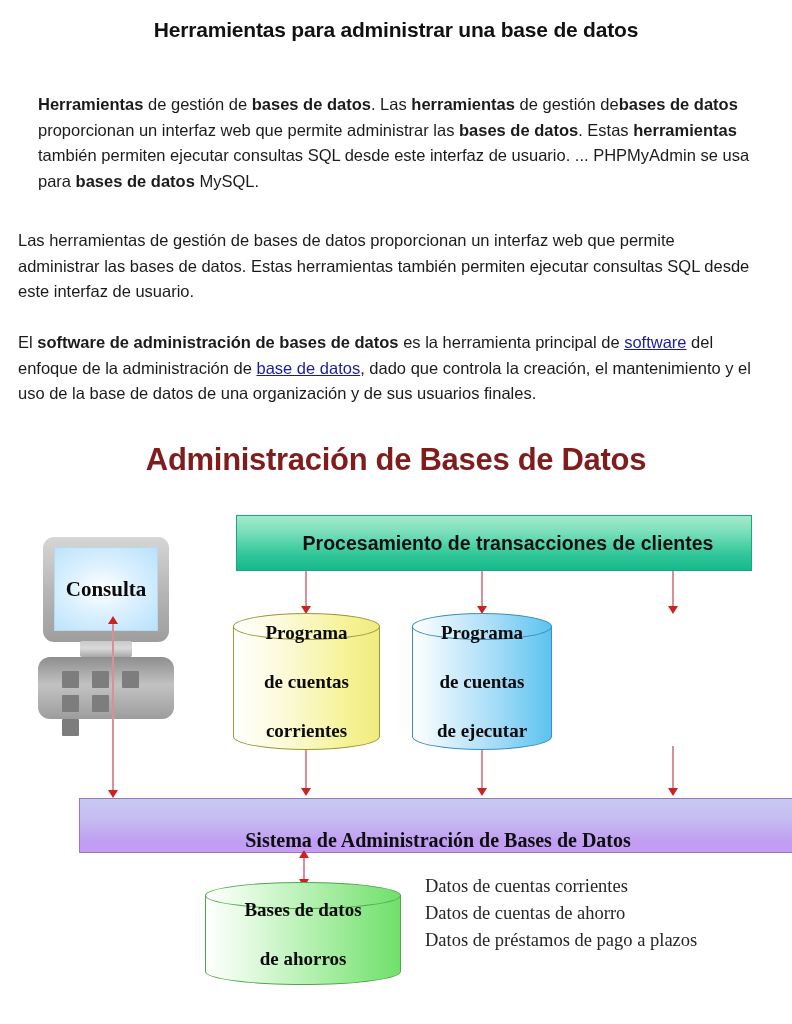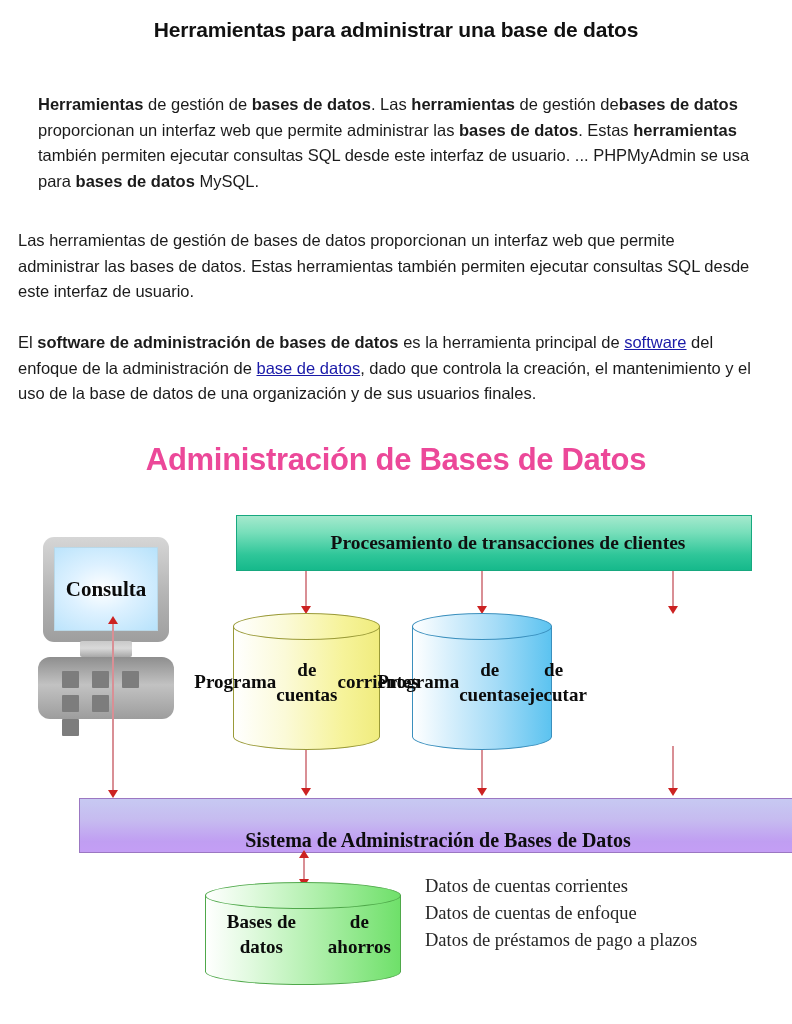"Administración de Bases de Datos" .diagram-title { color: #ec4899 -> #7f1d1d }
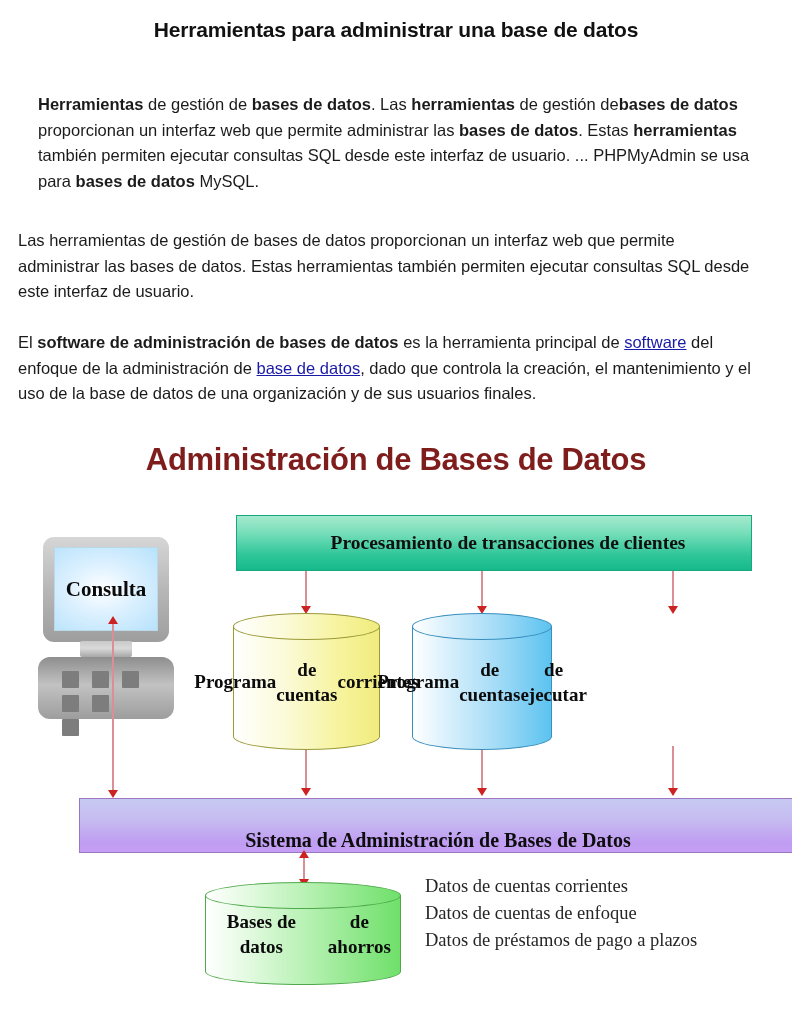"Procesamiento de transacciones de" .green-box .lbl { font-family: Liberation Serif, serif -> Liberation Sans, sans-serif }
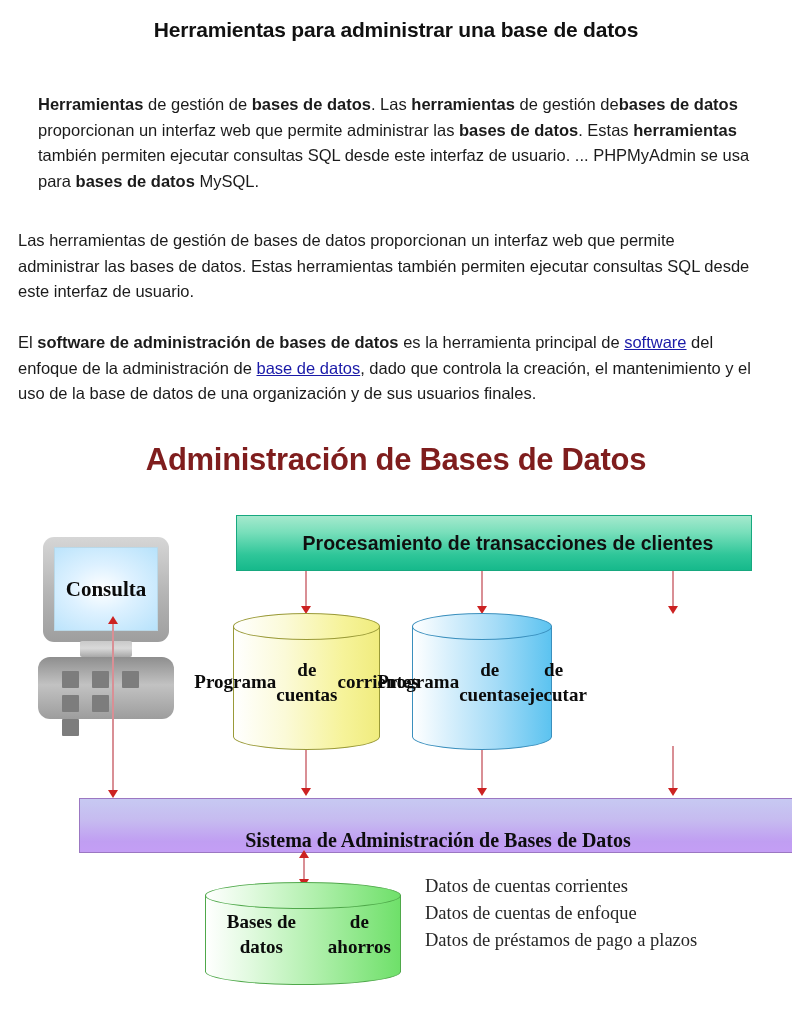"Programa" .cyl .txt { flex-direction: row -> column; gap: none -> 24px }
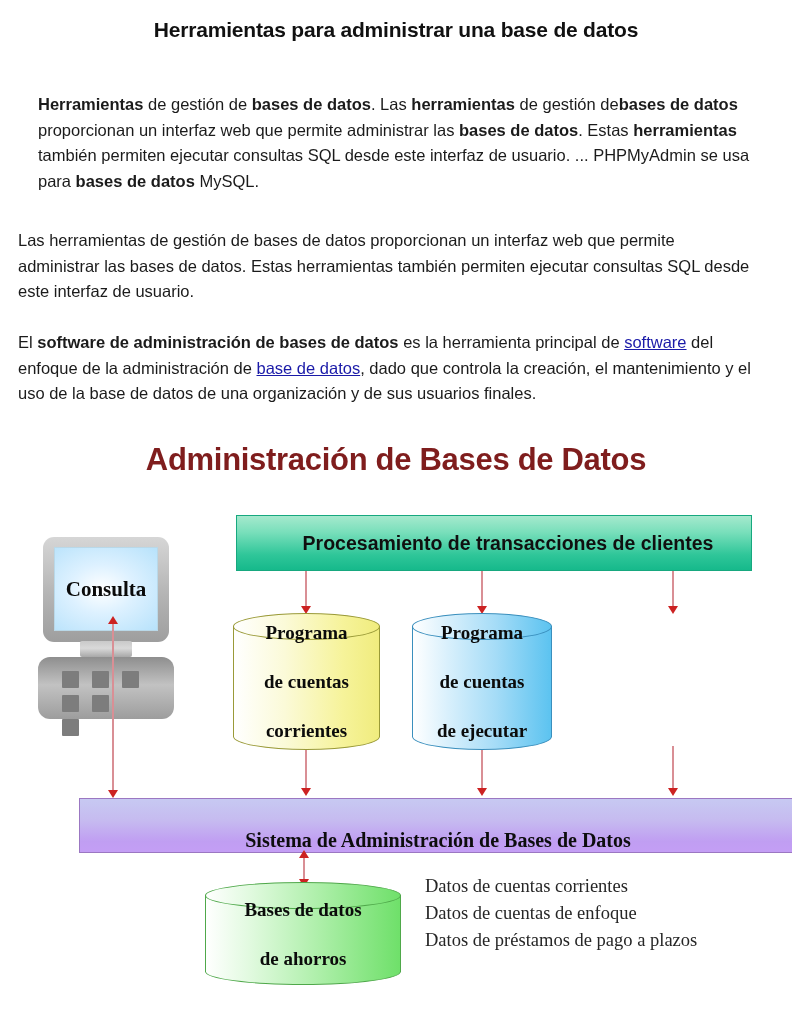"Datos de cuentas de enfoque" div { text: enfoque -> ahorro }
